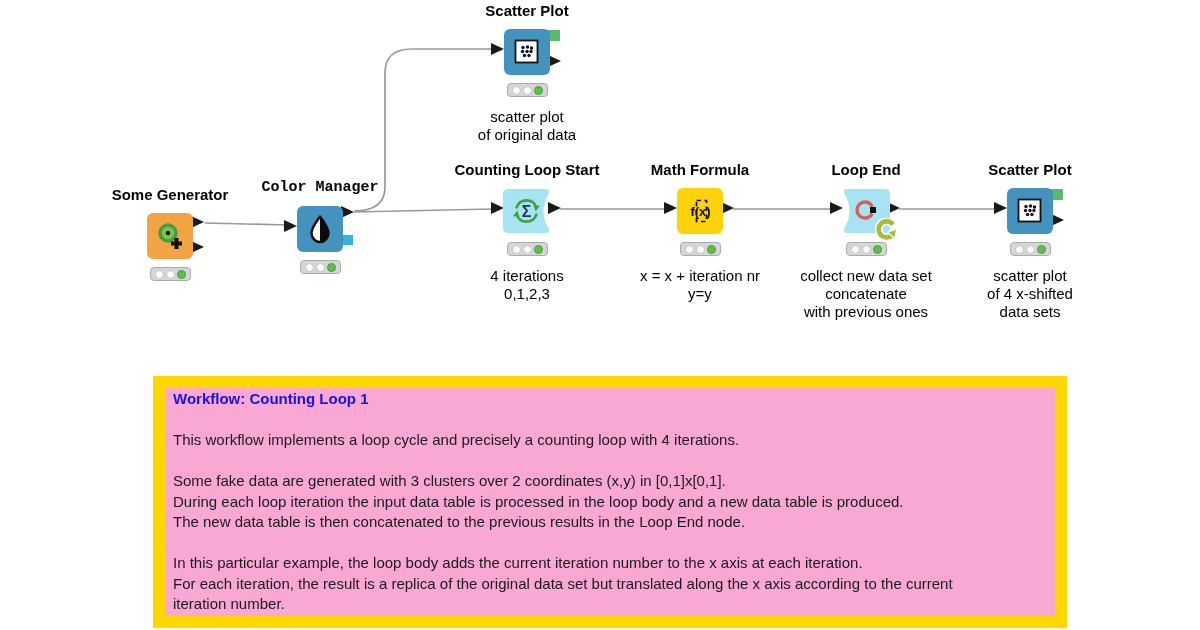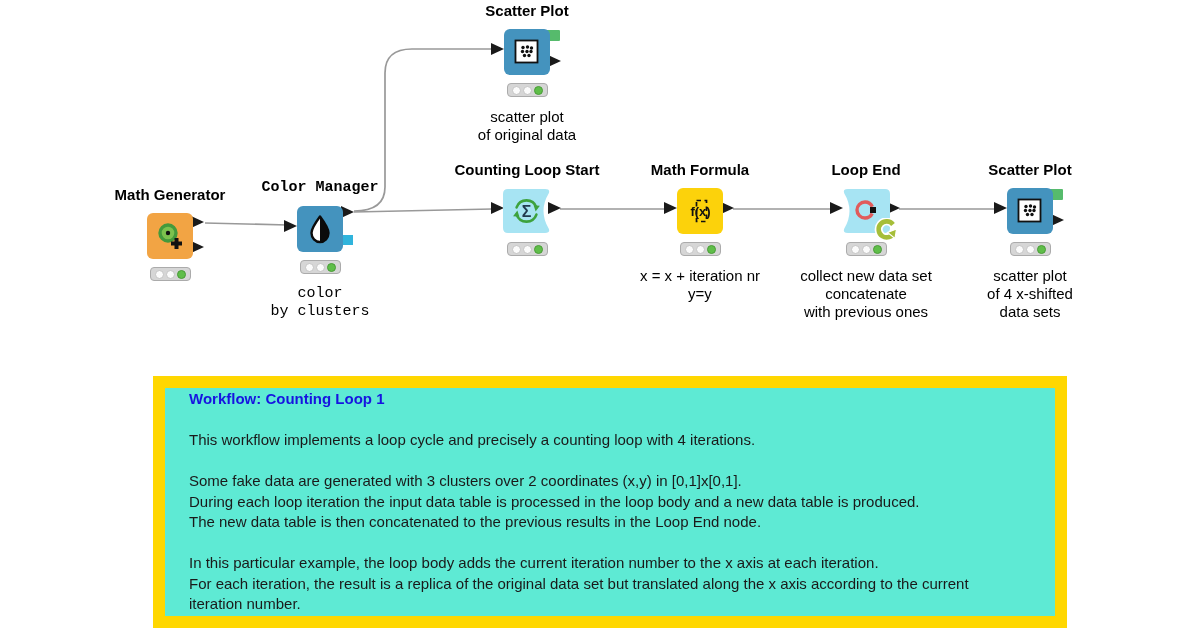"Math Generator" div.node-title { text: Math -> Some }
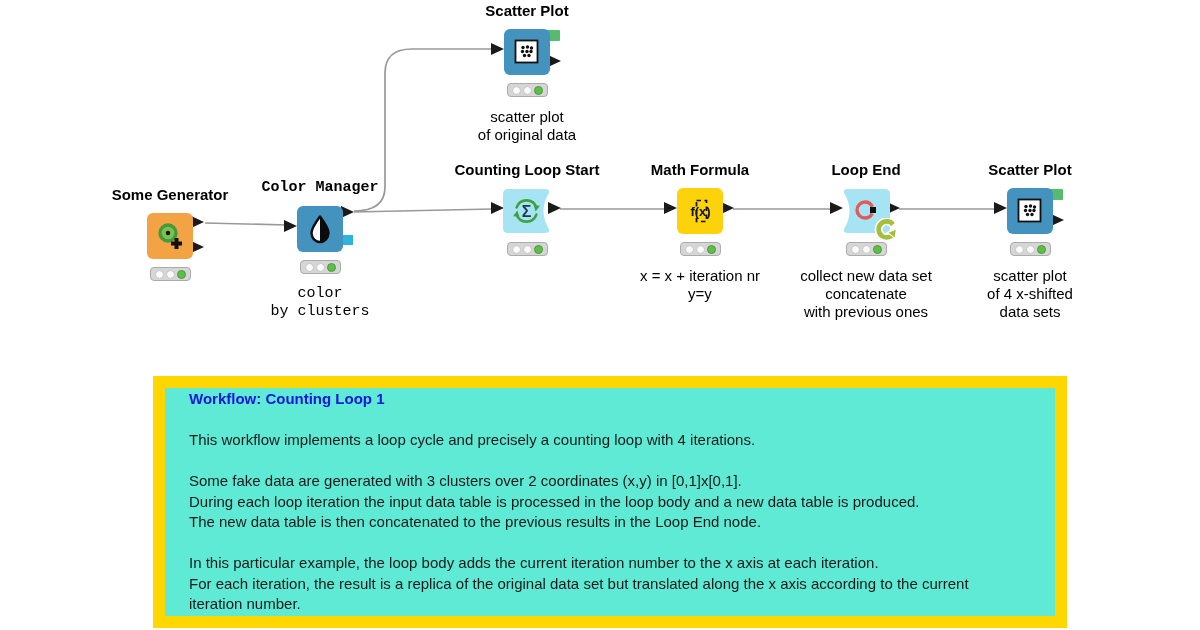"4 iterations" div.node-comment { html: none -> <div>4 iterations 0,1,2,3</div> }
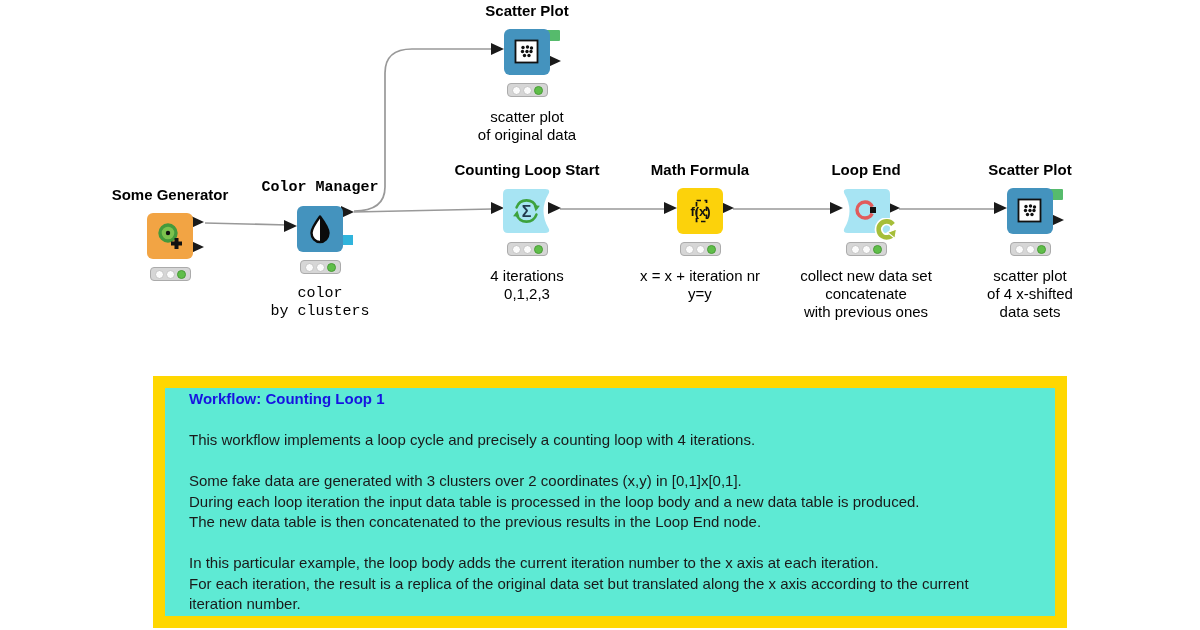"color" div.node-comment { html: <div>color by clusters</div> -> none }
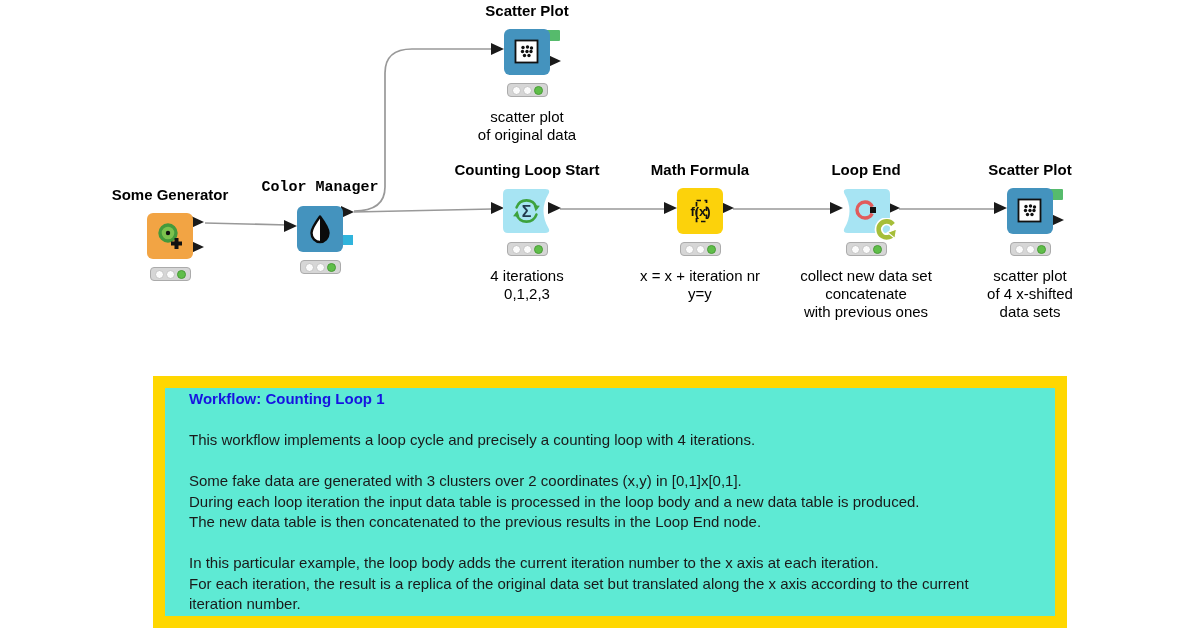"Workflow: Counting Loop 1" .annotation { background: #5eead4 -> #f9a8d4; padding: 1px 24px -> 1px 8px }
